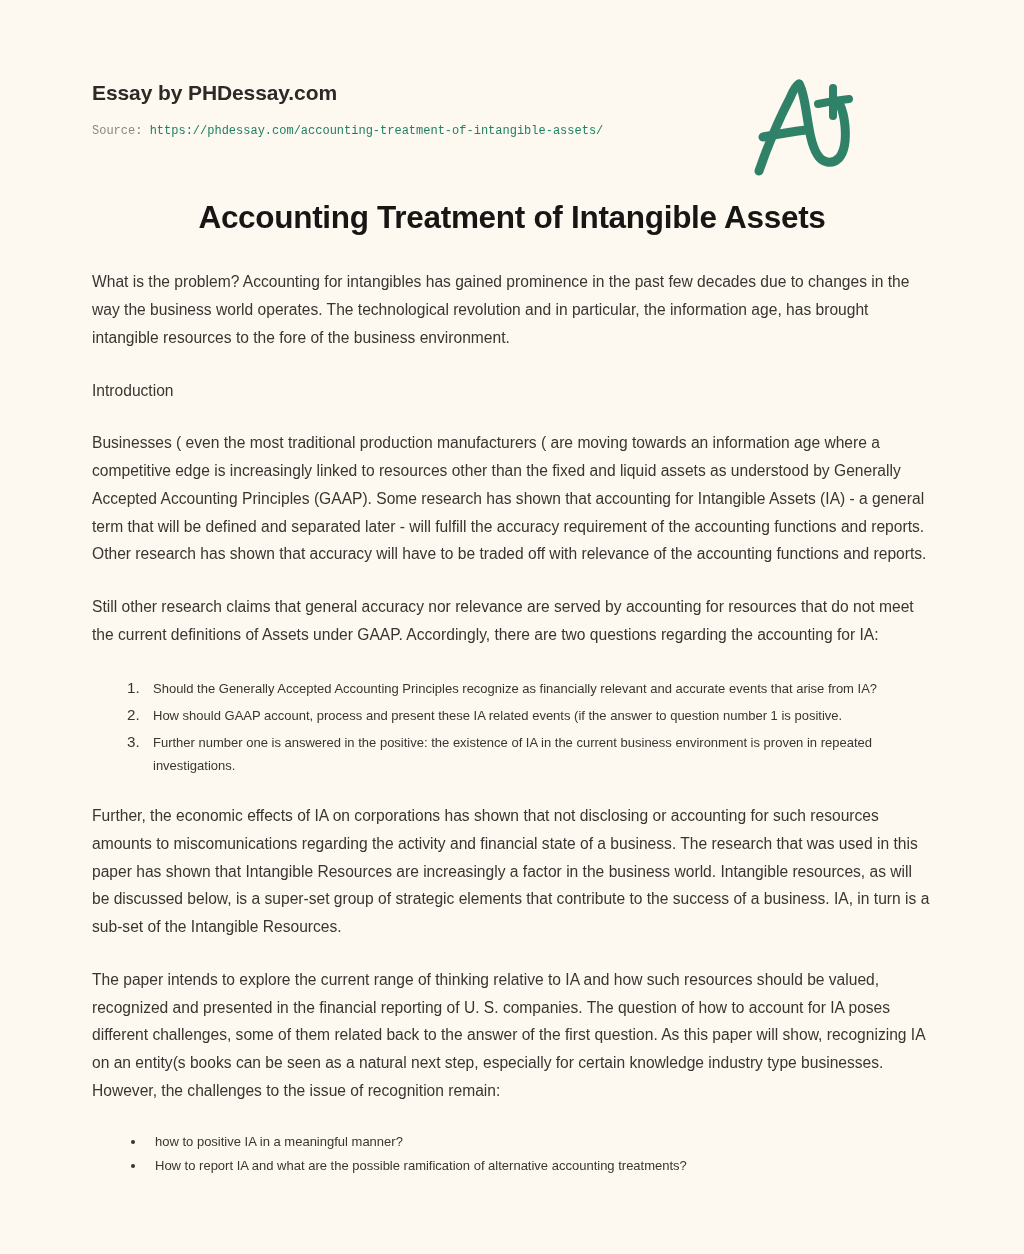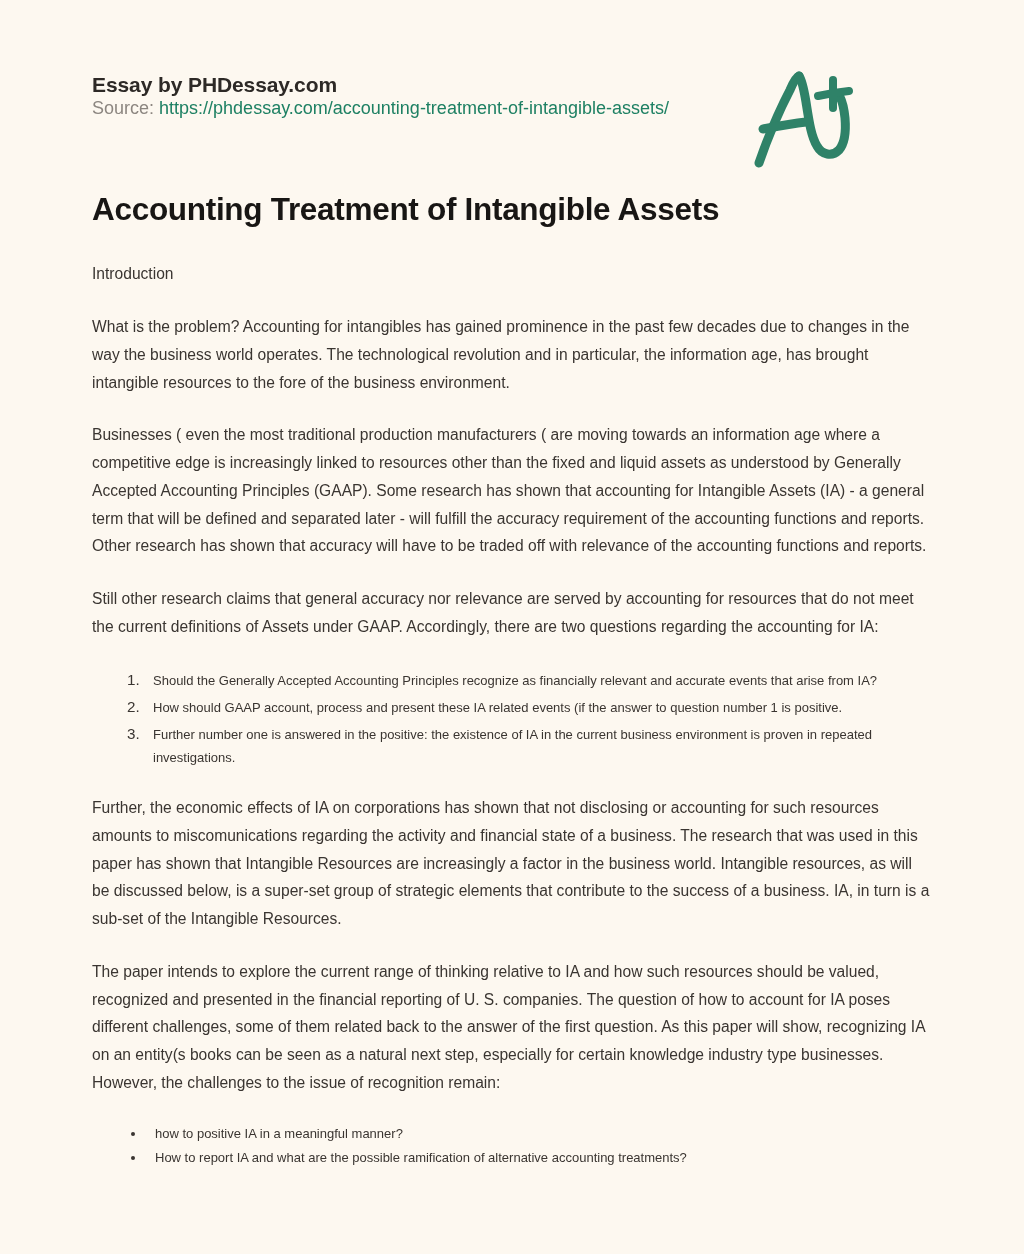"Essay by PHDessay.com" .page { padding: 4px 92px -> 12px 92px }
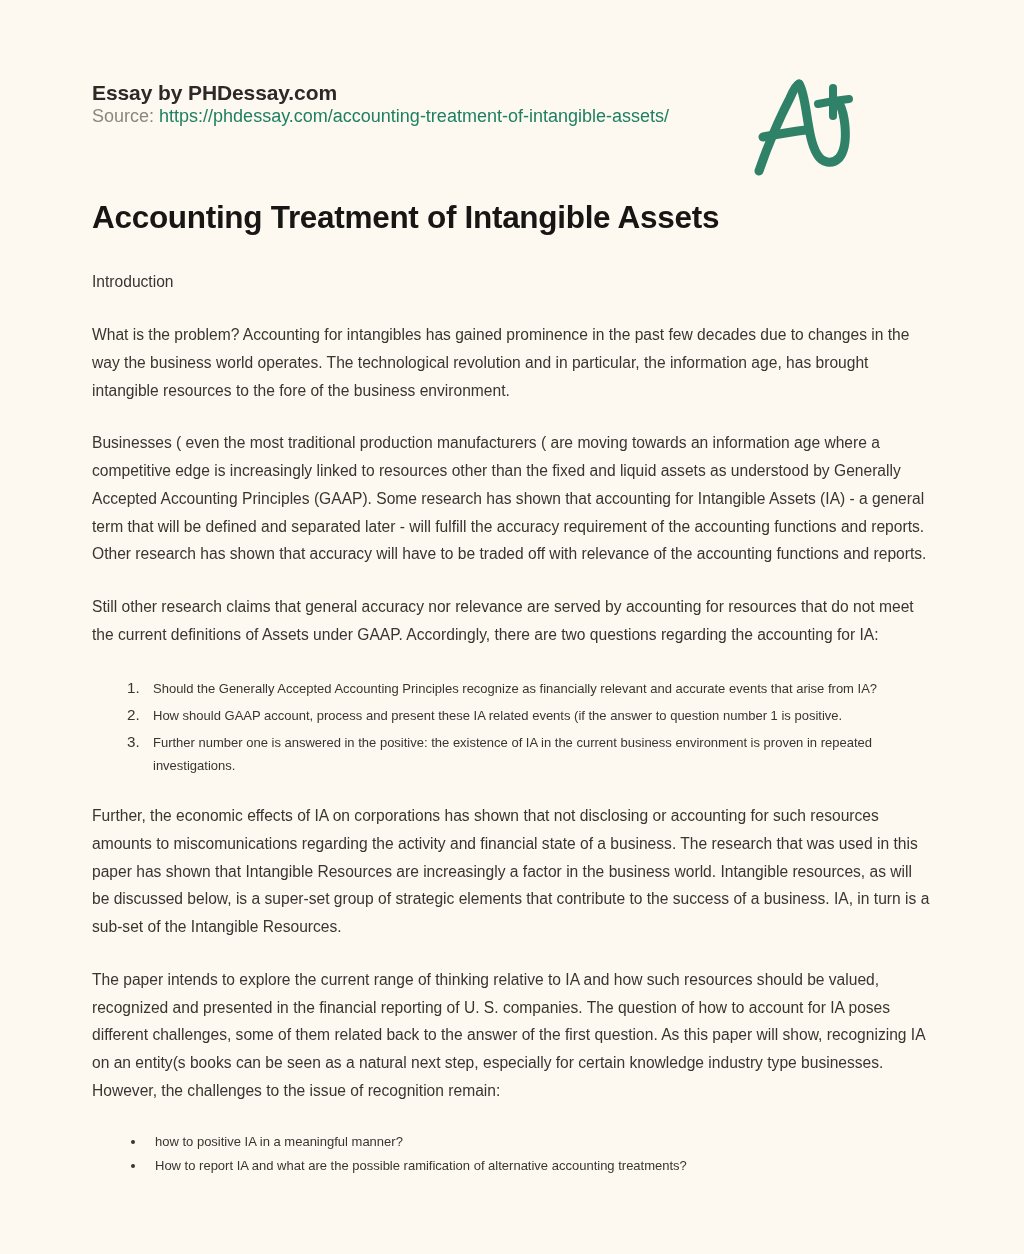"Source:" .source-line { font-family: none -> Liberation Mono, monospace; font-size: 18px -> 12px; margin-top: none -> 19px }
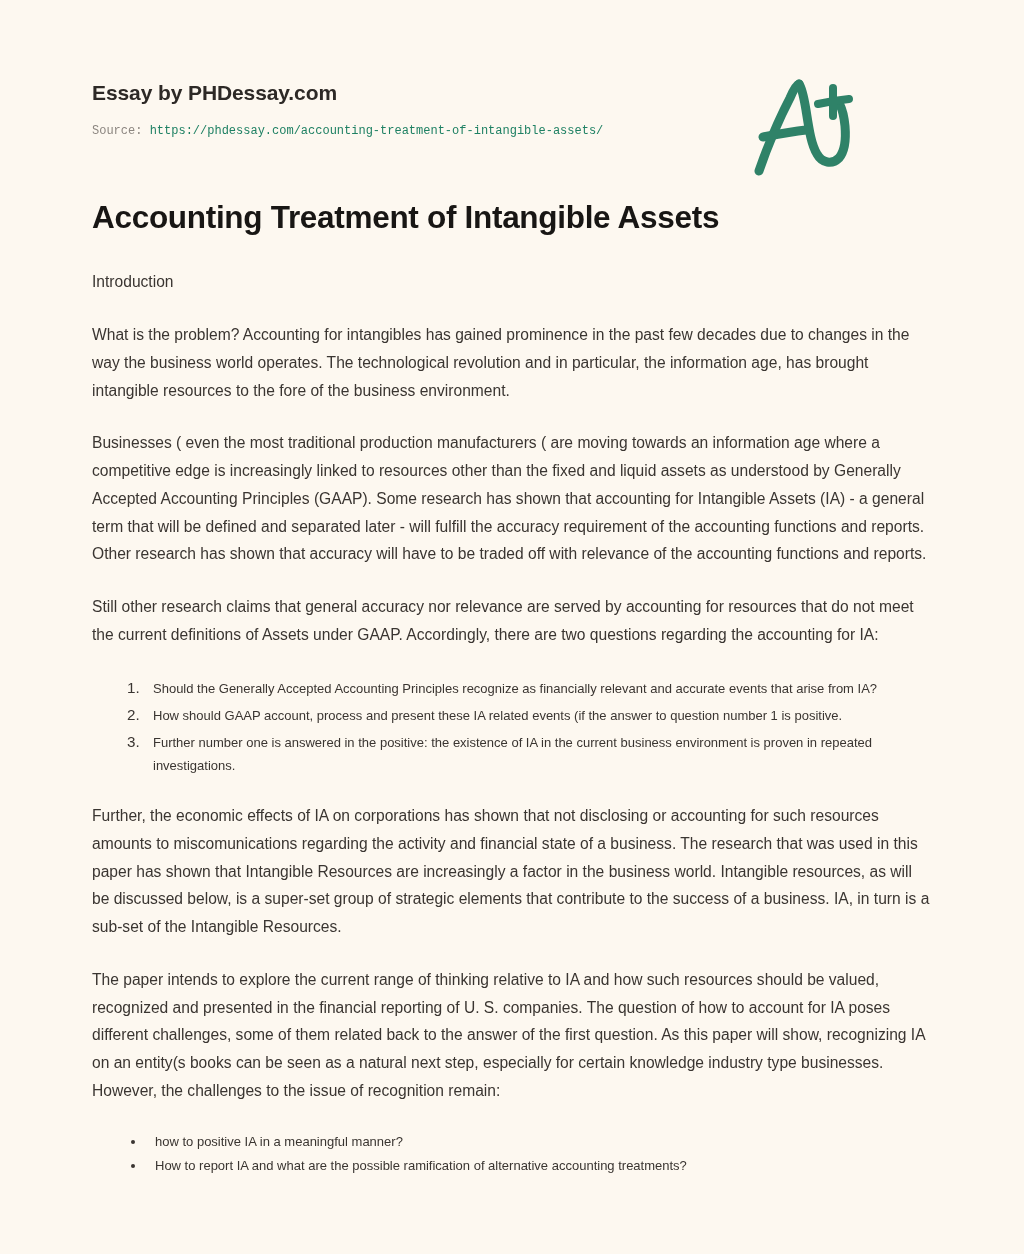"Accounting Treatment of Intangible" .doc-title { text-align: none -> center }
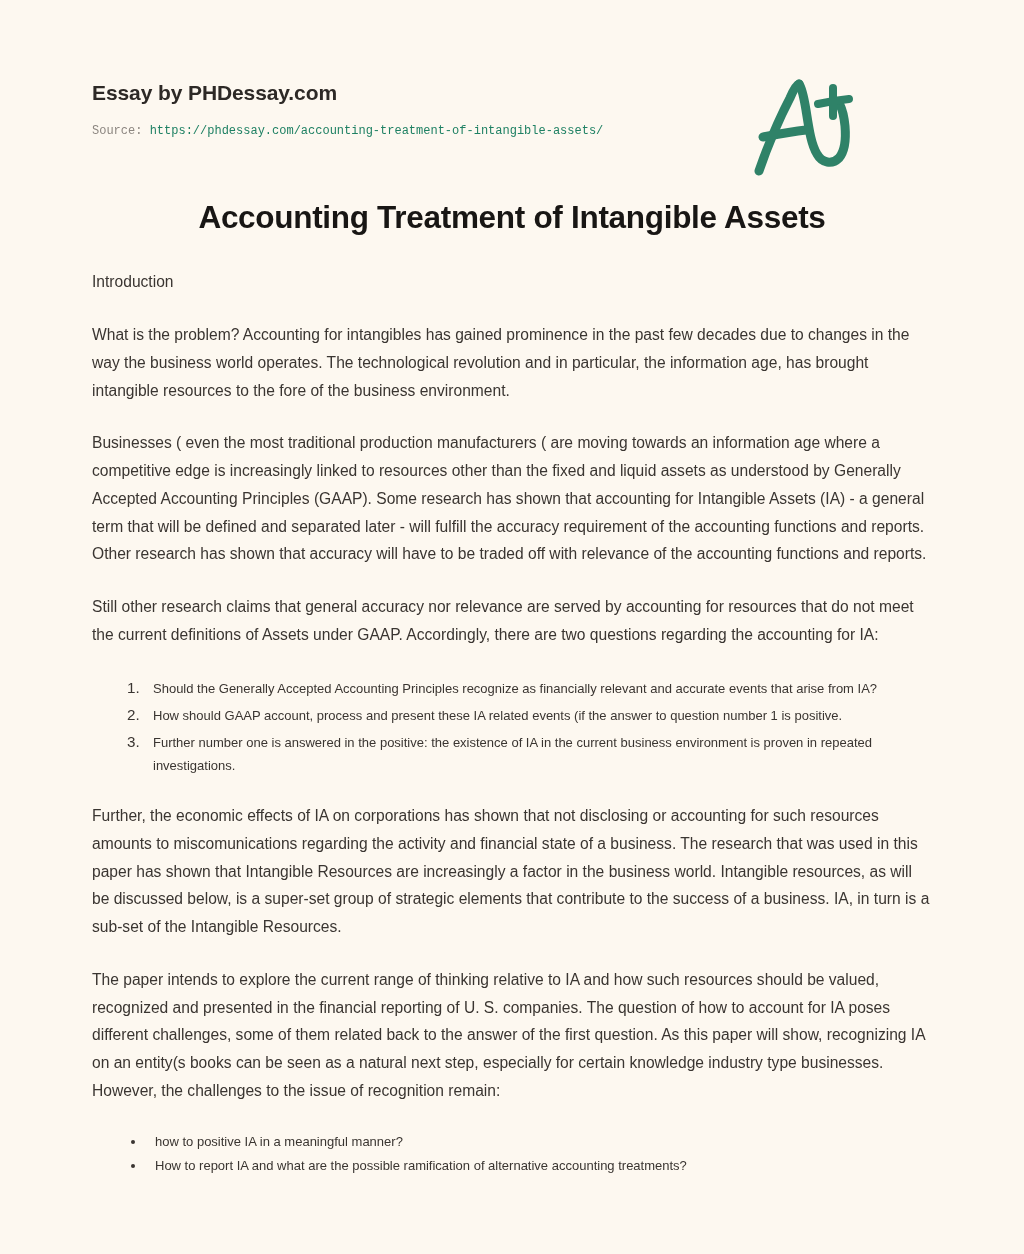"Introduction" p { order: before "What is the problem? Accounting" -> after "What is the problem? Accounting" }
